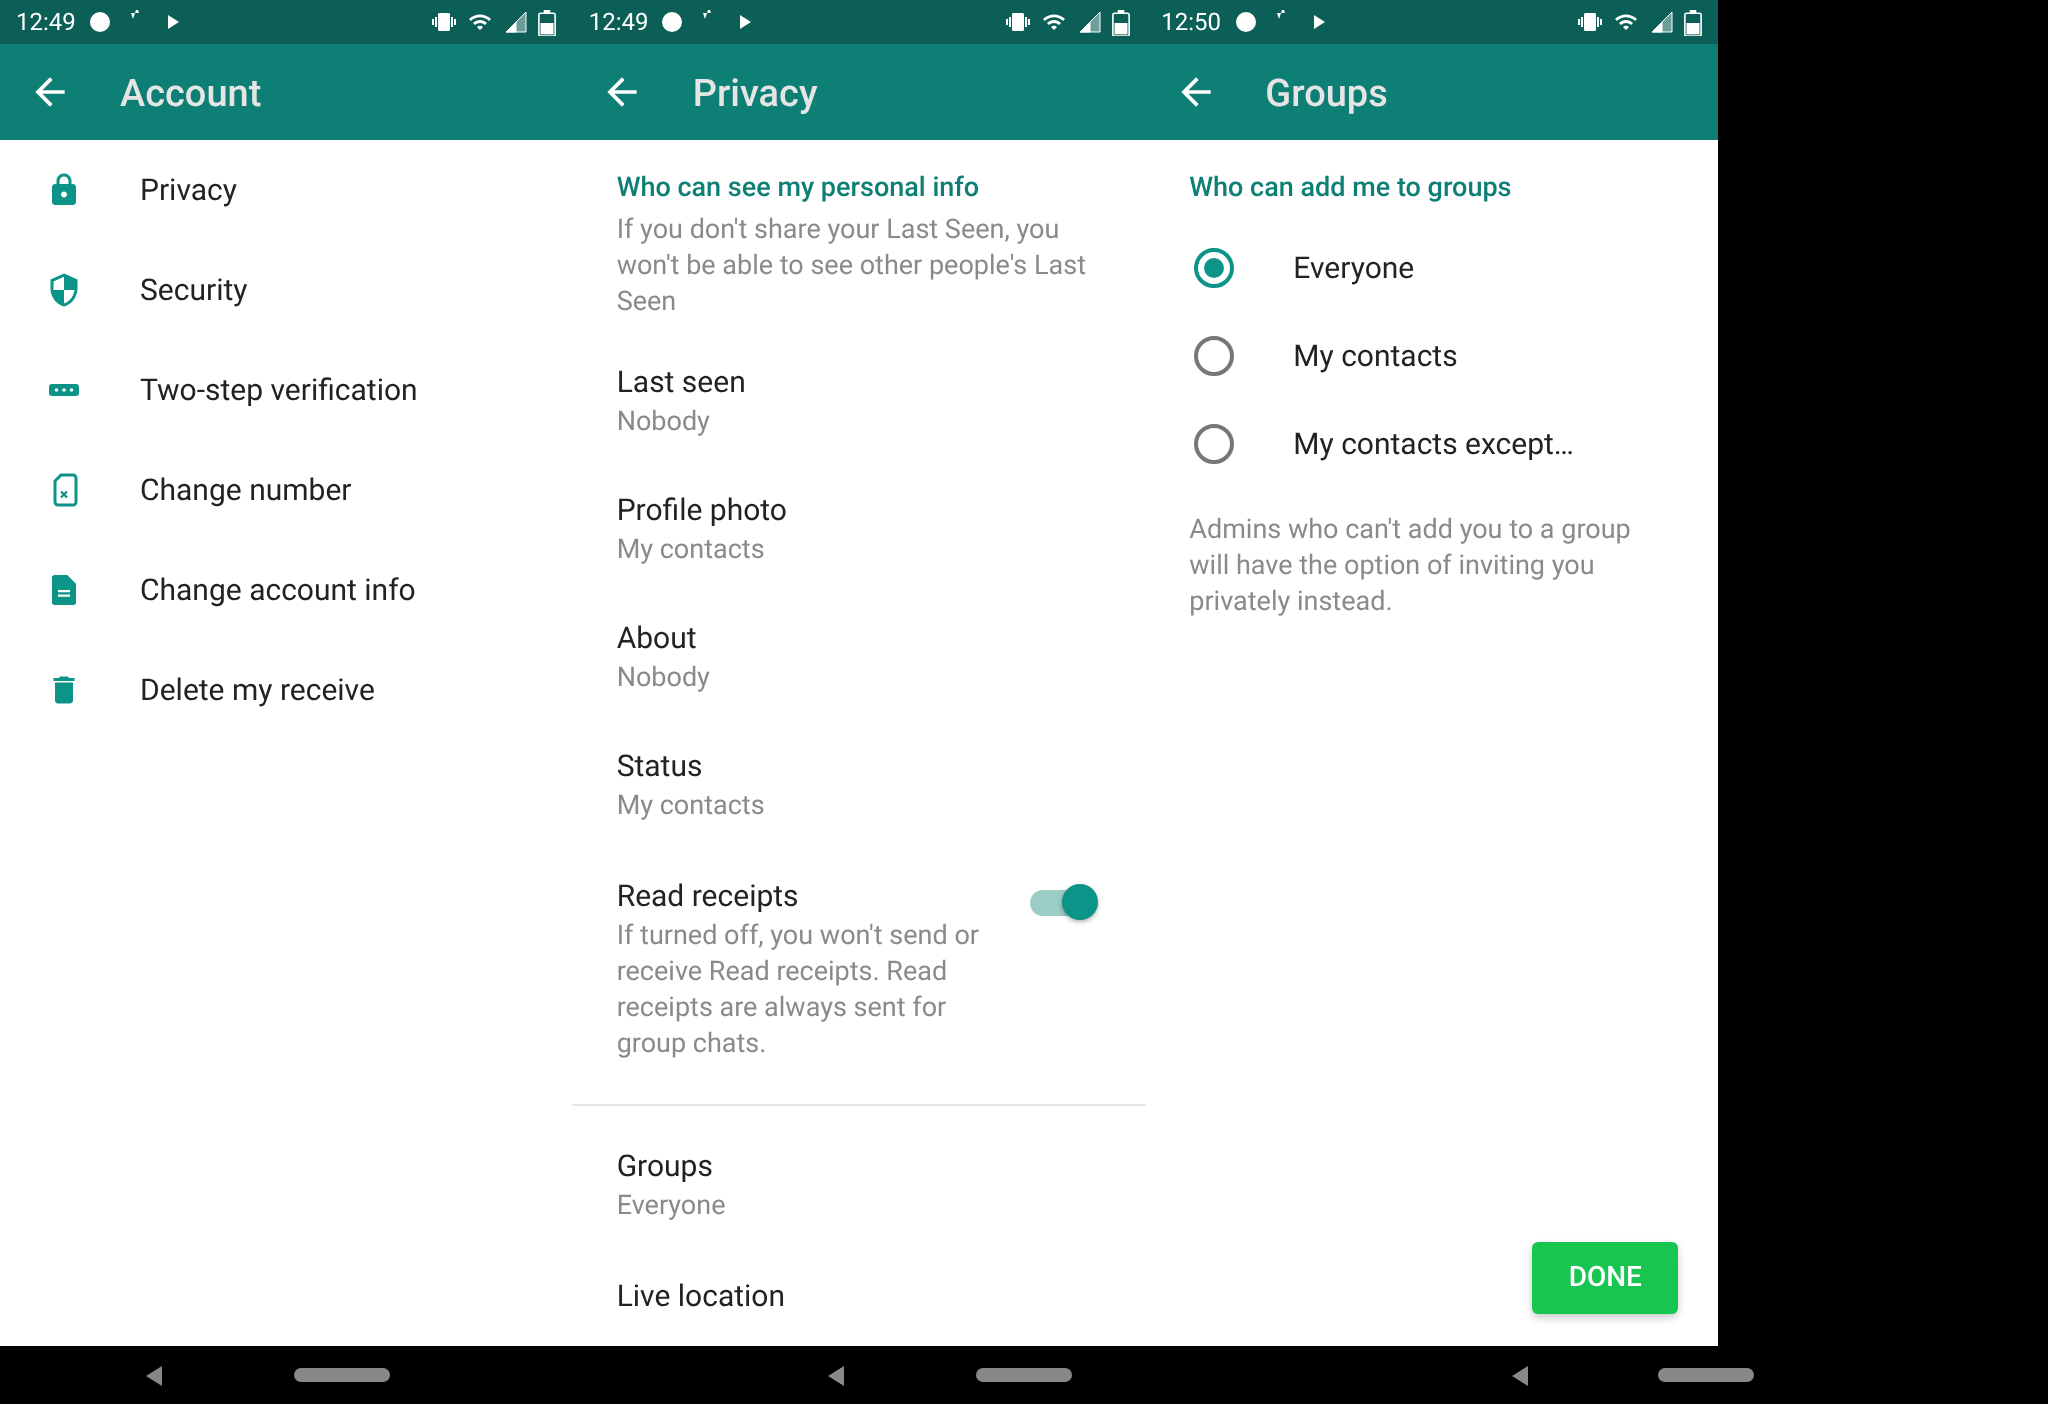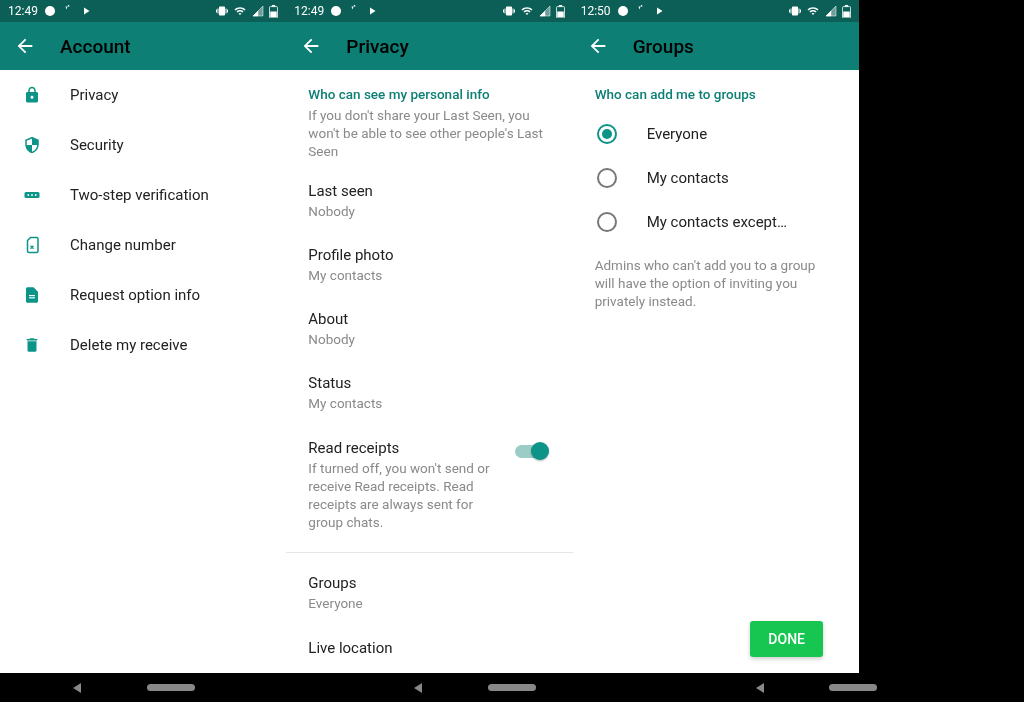"Account" .app-bar { color: #000000 -> #e5e5e5 }
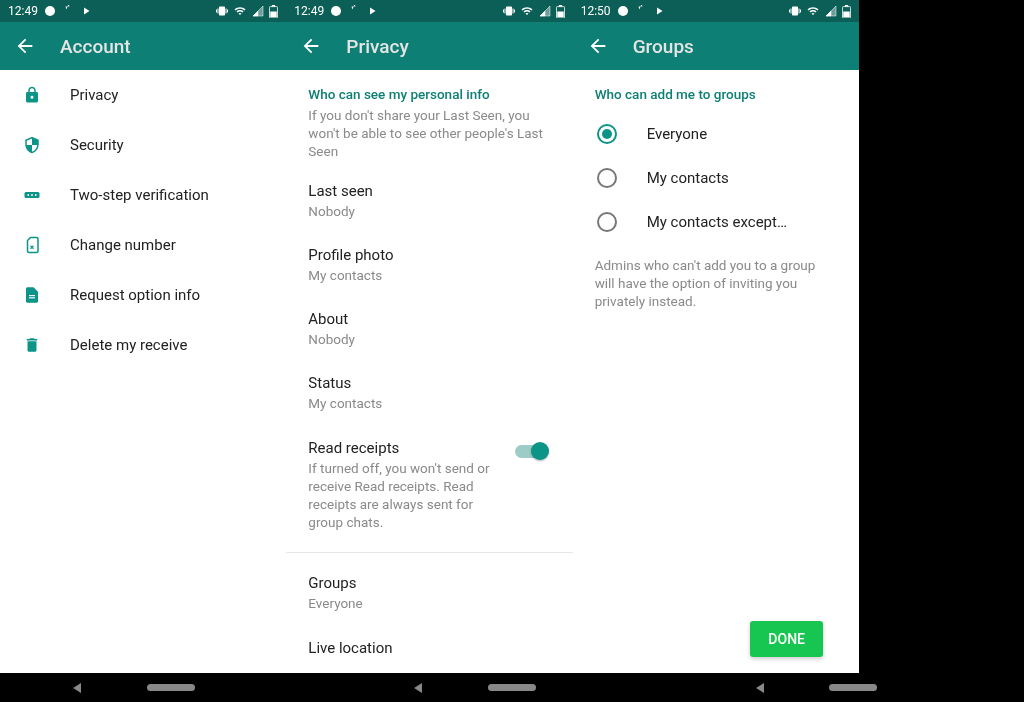"Request option info" span.label { text: Request option -> Change account }
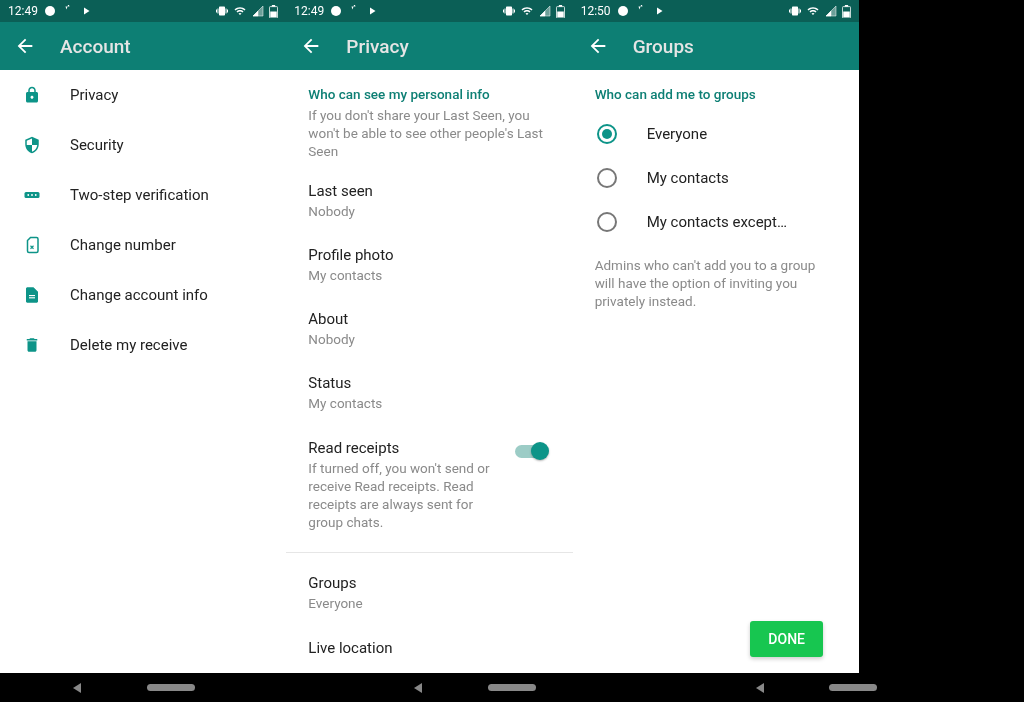"DONE" .done-btn { right: 36px -> 20px }
